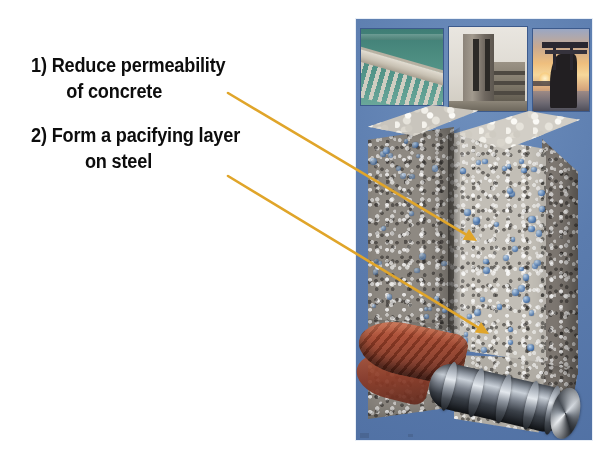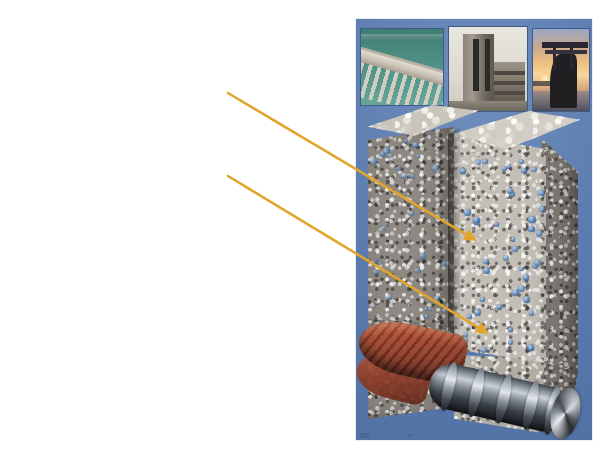"1) Reduce permeability" div.bullet-list { html: none -> <div> <div> <div>1) Reduce permeability</div> <div>of concrete</div> </div> <div> <div>2) Form a pacifying layer</div> <div>on steel</div> </div> </div> }
